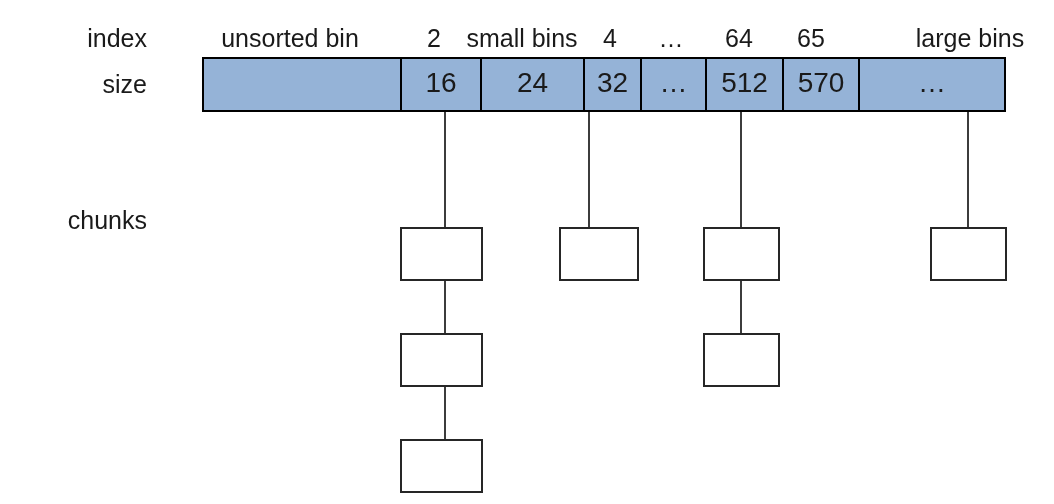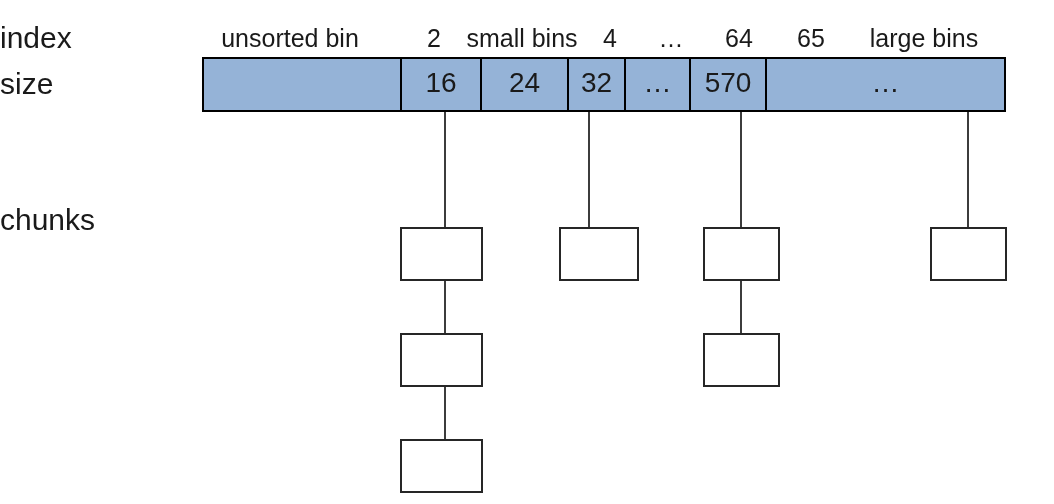"index" .side-label { font-size: 30px -> 25px; text-align: none -> right }
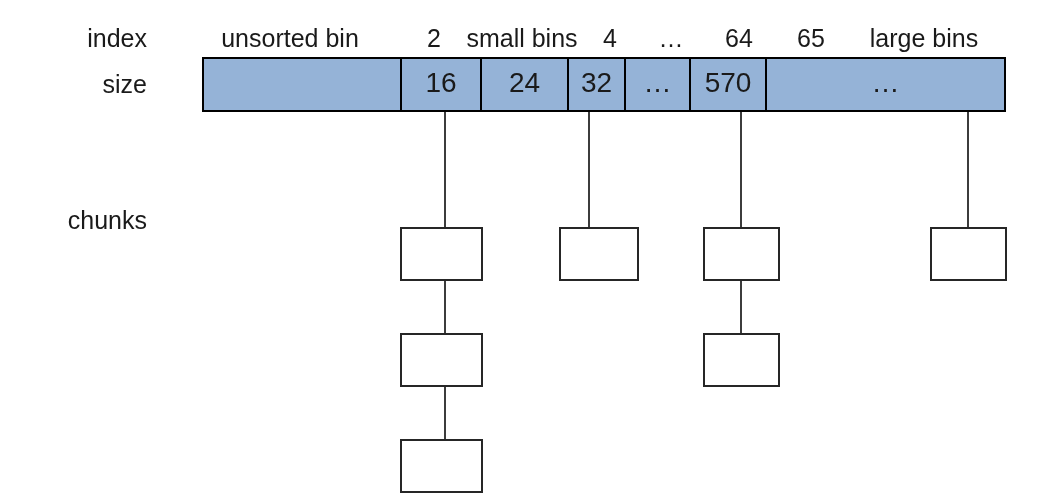"large bins" div.idx-label { left: 924px -> 970px }
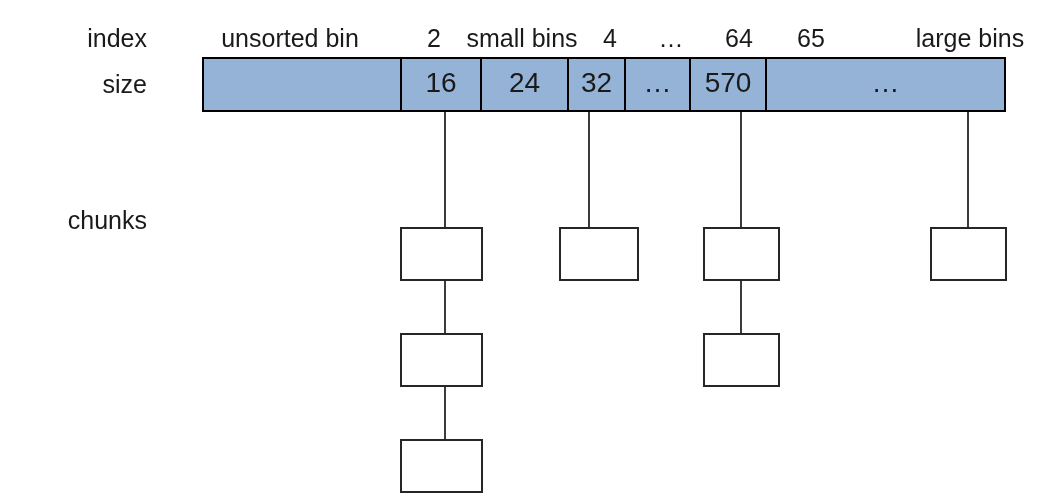"24" div.cell { width: 87px -> 103px }
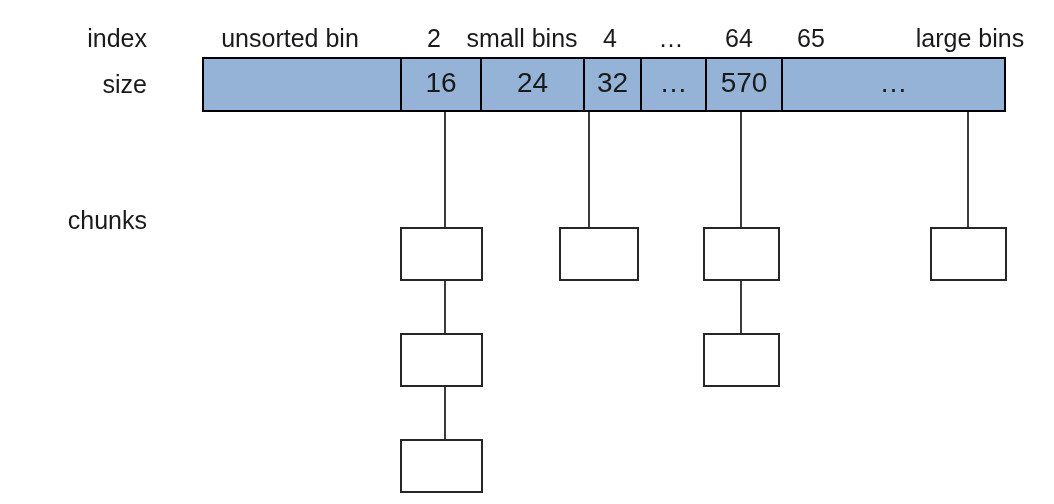"512" div.cell { html: none -> <div>512</div> }
